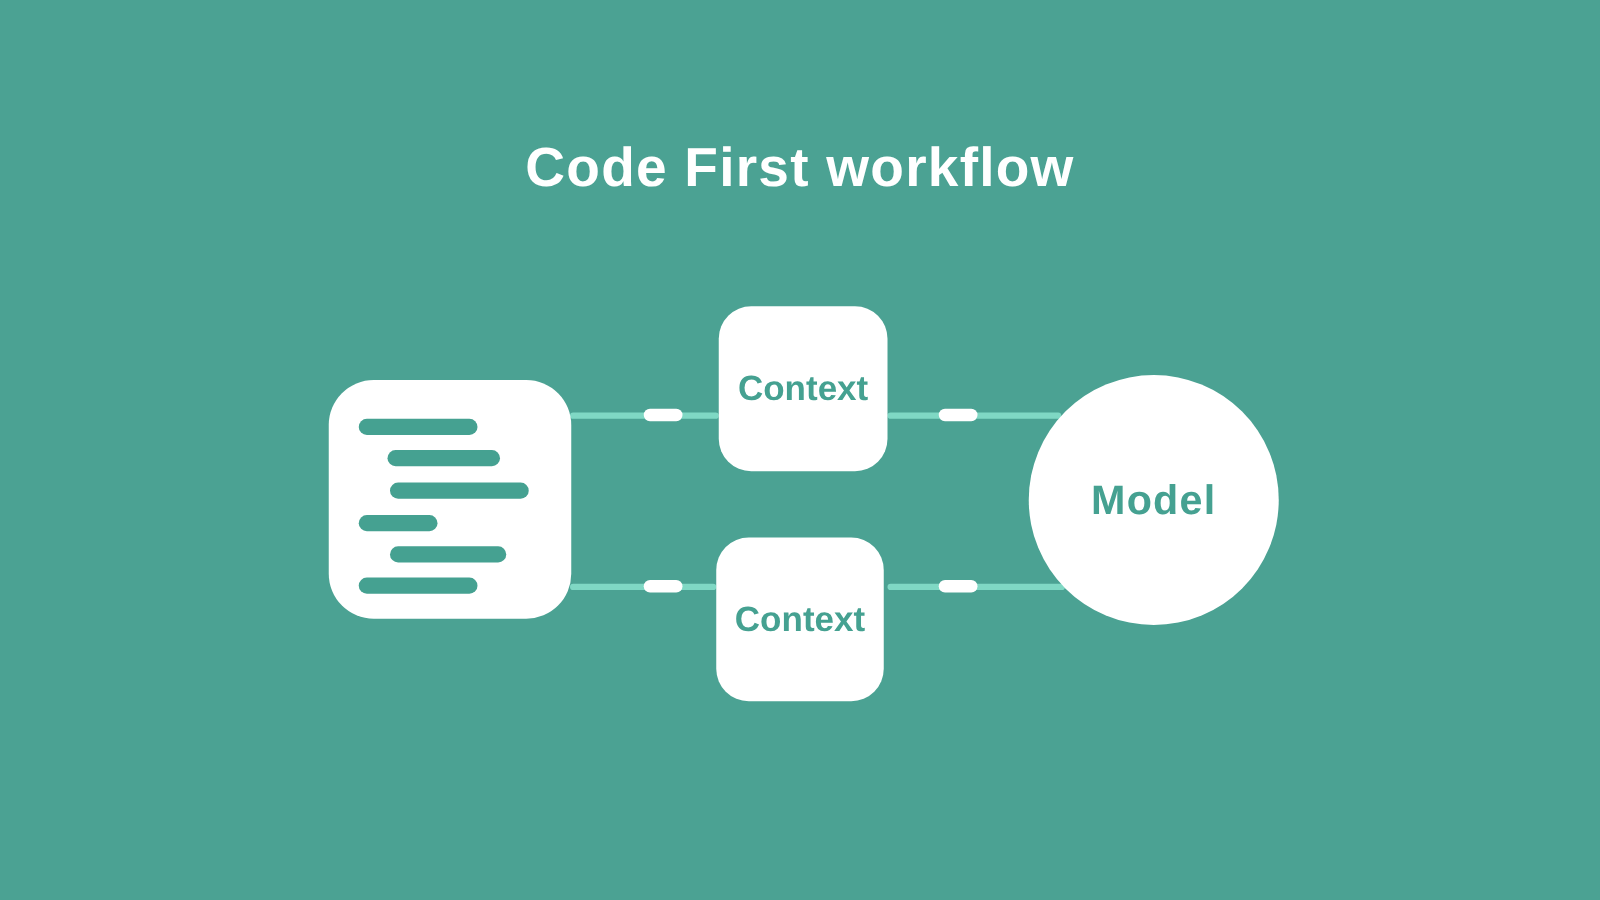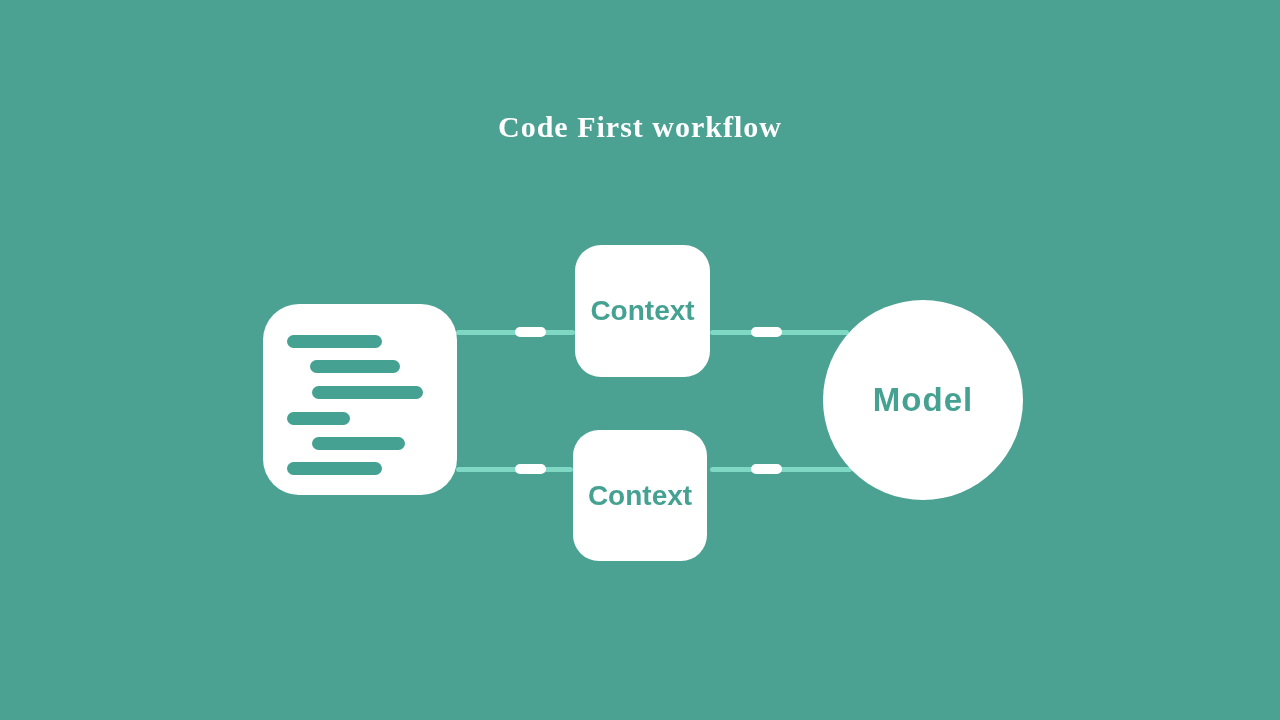"Code First workflow" .title { font-family: Liberation Serif, serif -> none; font-size: 30px -> 44px }
